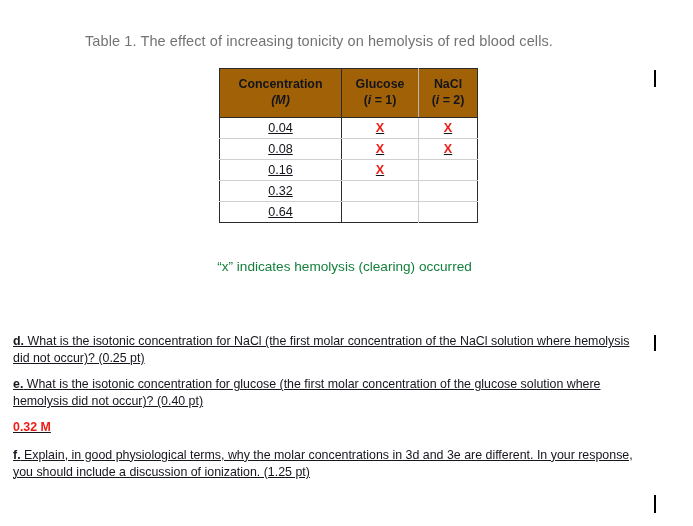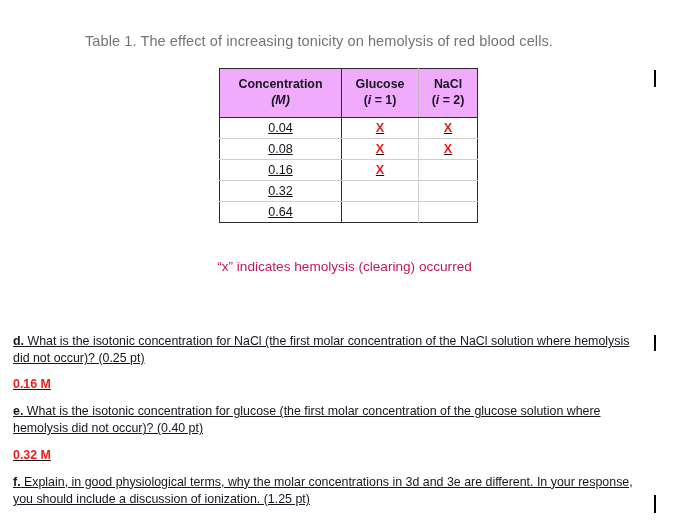"Concentration" table.data-table thead th { background: #f0abfc -> #a16207 }
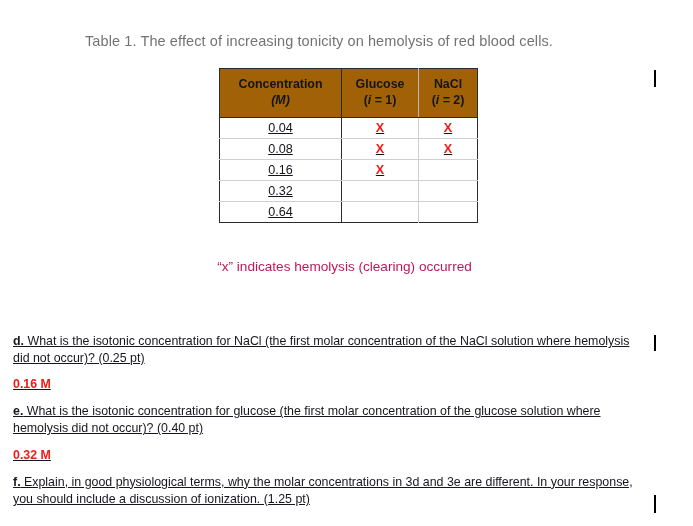"“x” indicates hemolysis (clearing)" .table-footnote { color: #be185d -> #15803d }
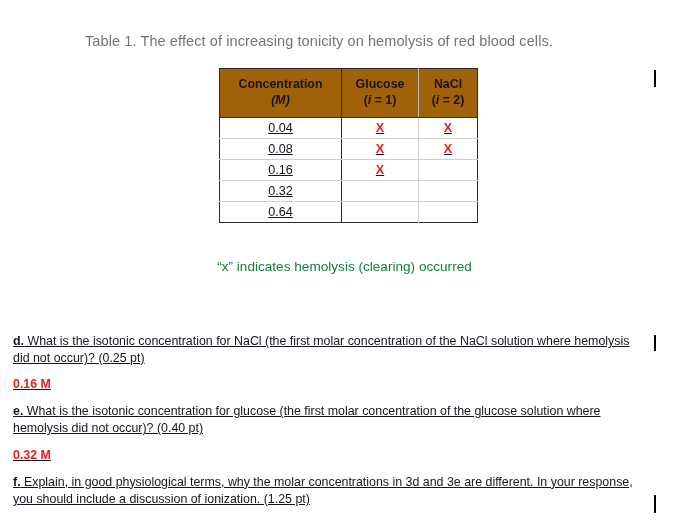"0.16 M" p.answer { html: <p>0.16 M</p> -> none }
